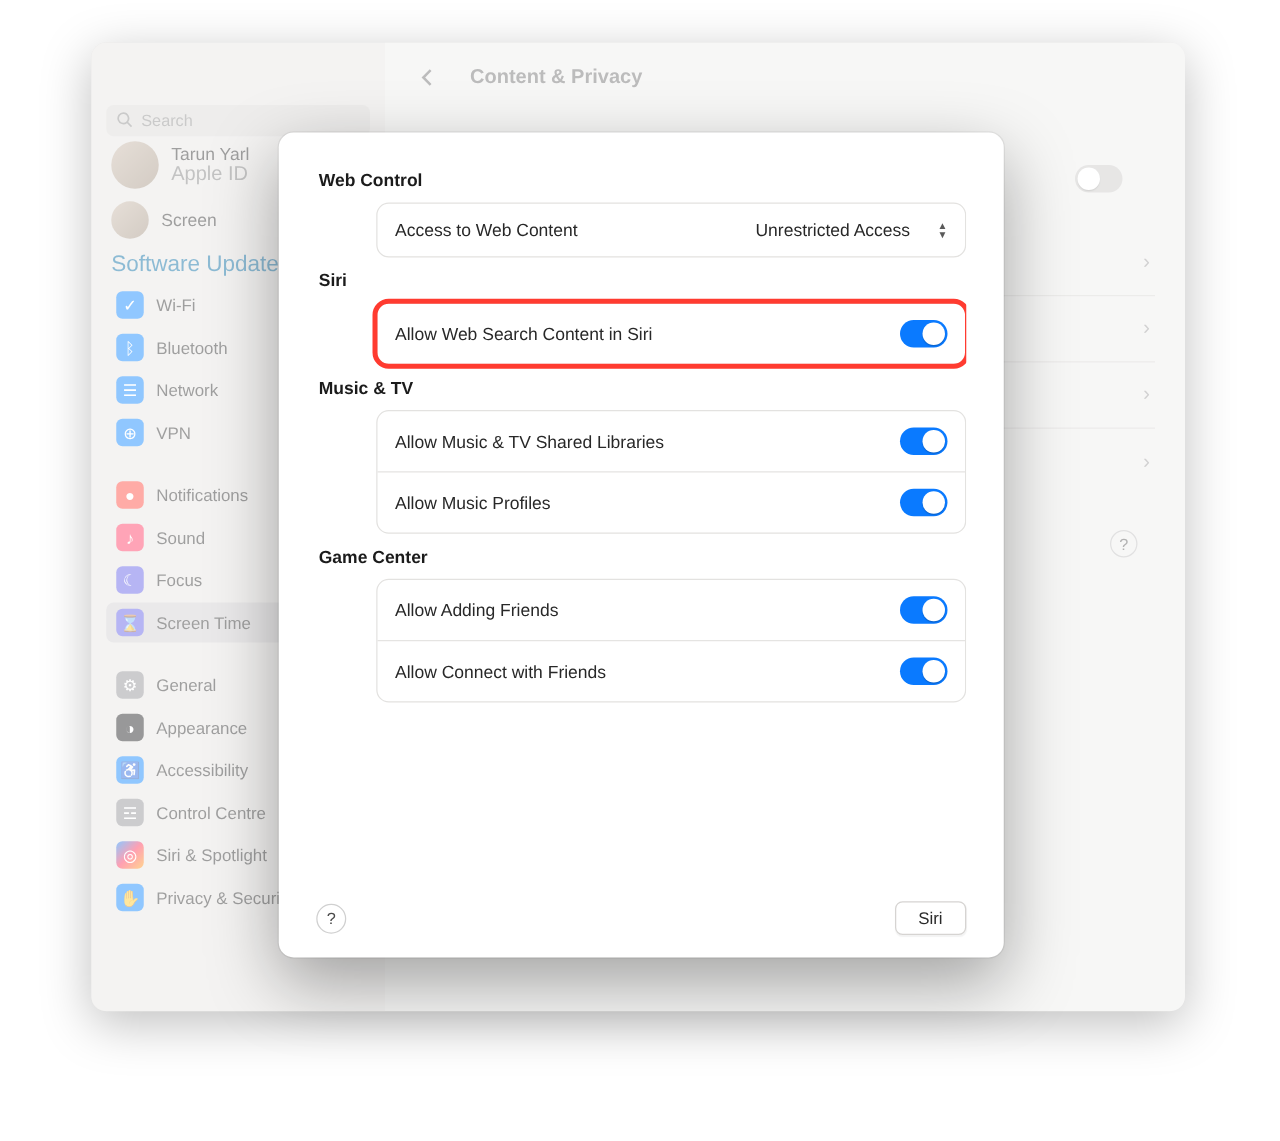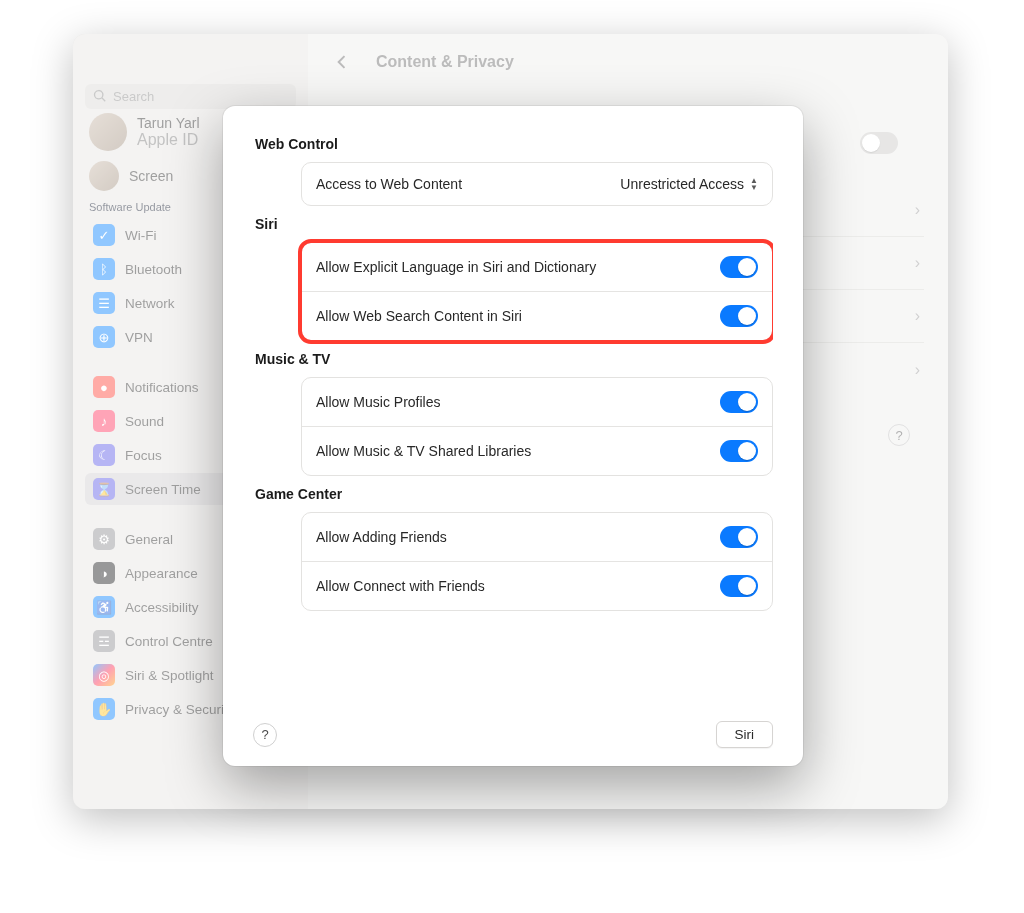"Unrestricted Access" .select-val { gap: 6px -> 22px }
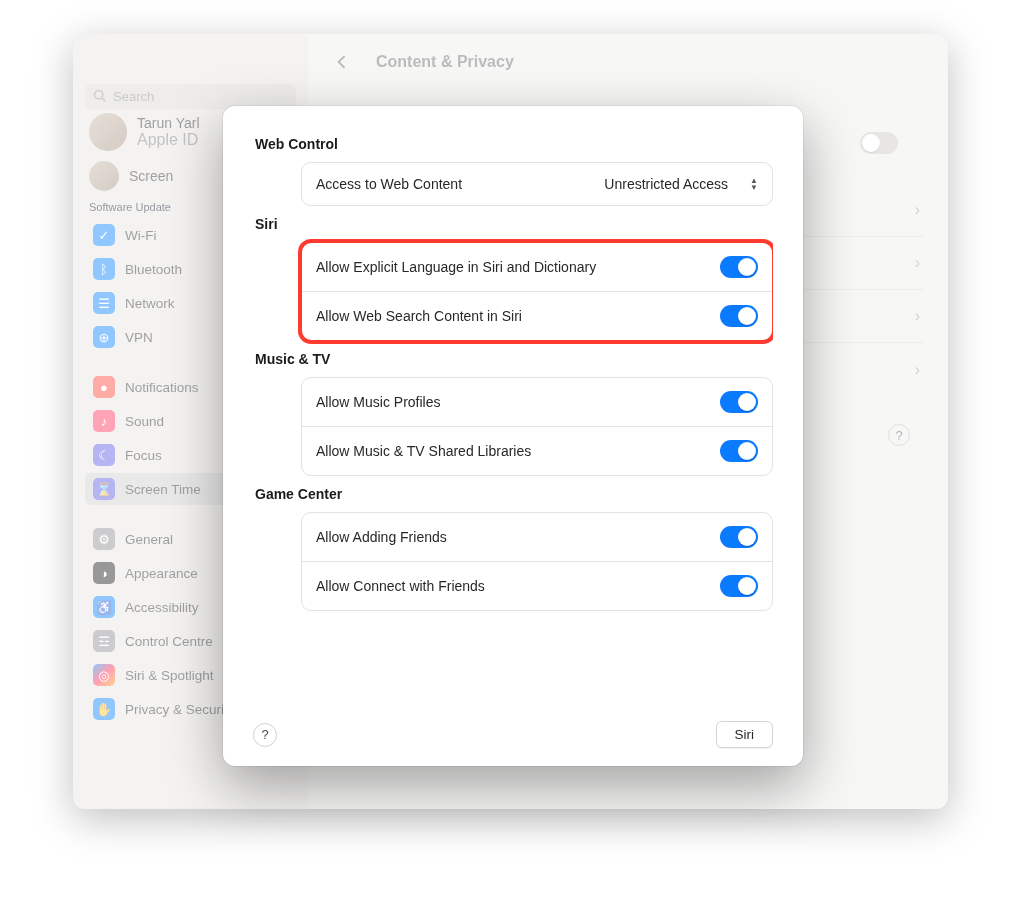"Software Update" .section-label { color: #0f172a -> #0369a1; font-size: 11px -> 18px }
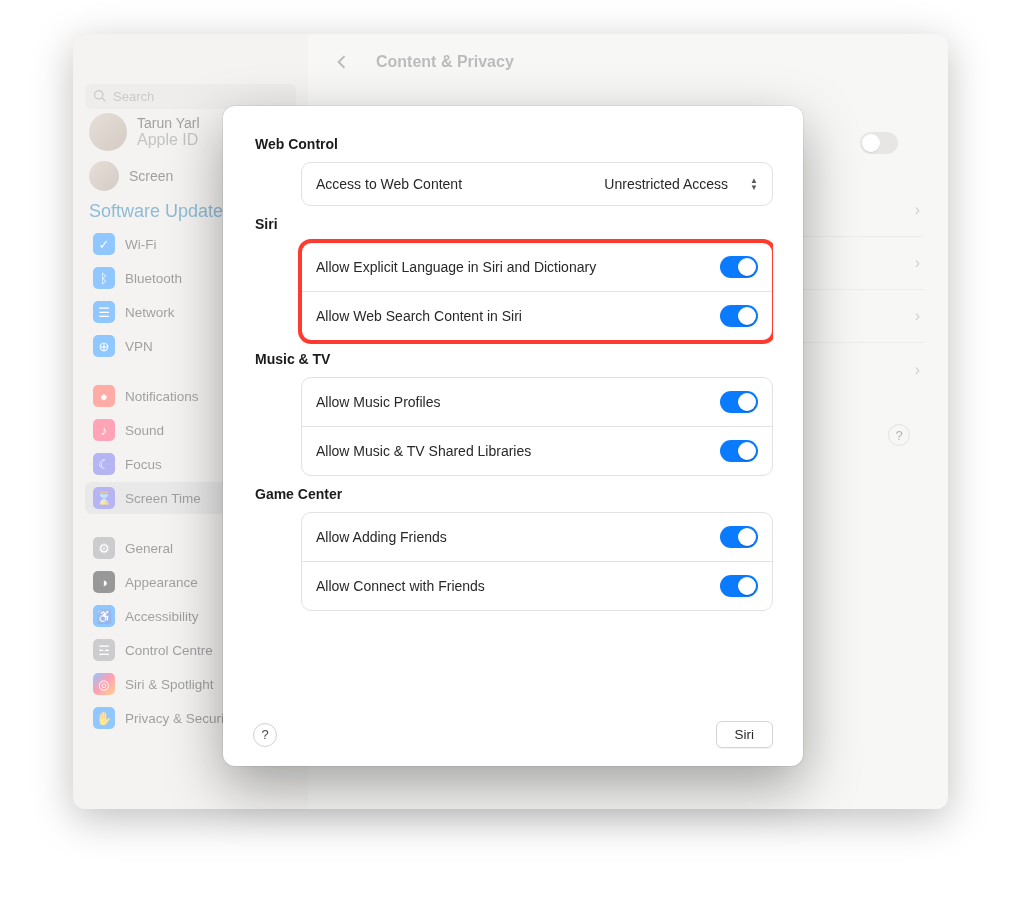"Allow Explicit Language in Siri" div.row { html: <div> <span>Allow Explicit Language in Siri and Dictionary</span> <div></div> </div> -> none }
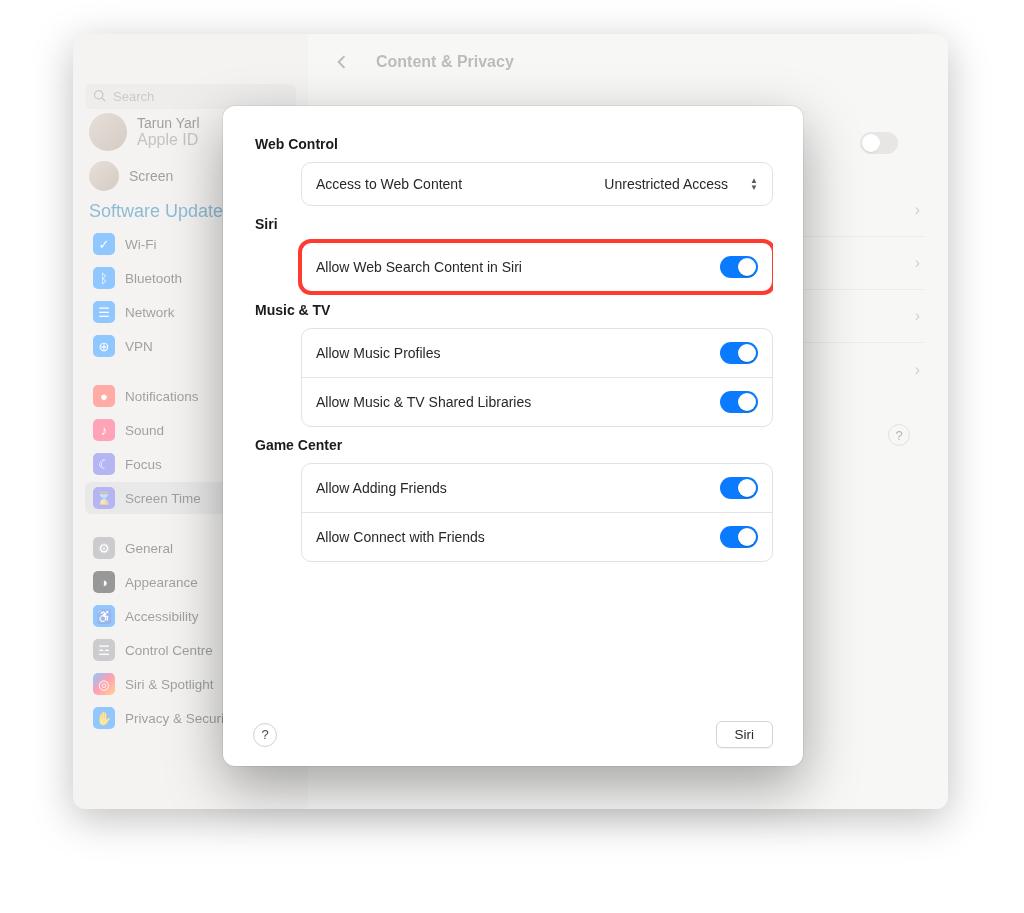"Allow Music Profiles" div.row { order: before "Allow Music & TV Shared" -> after "Allow Music & TV Shared" }
